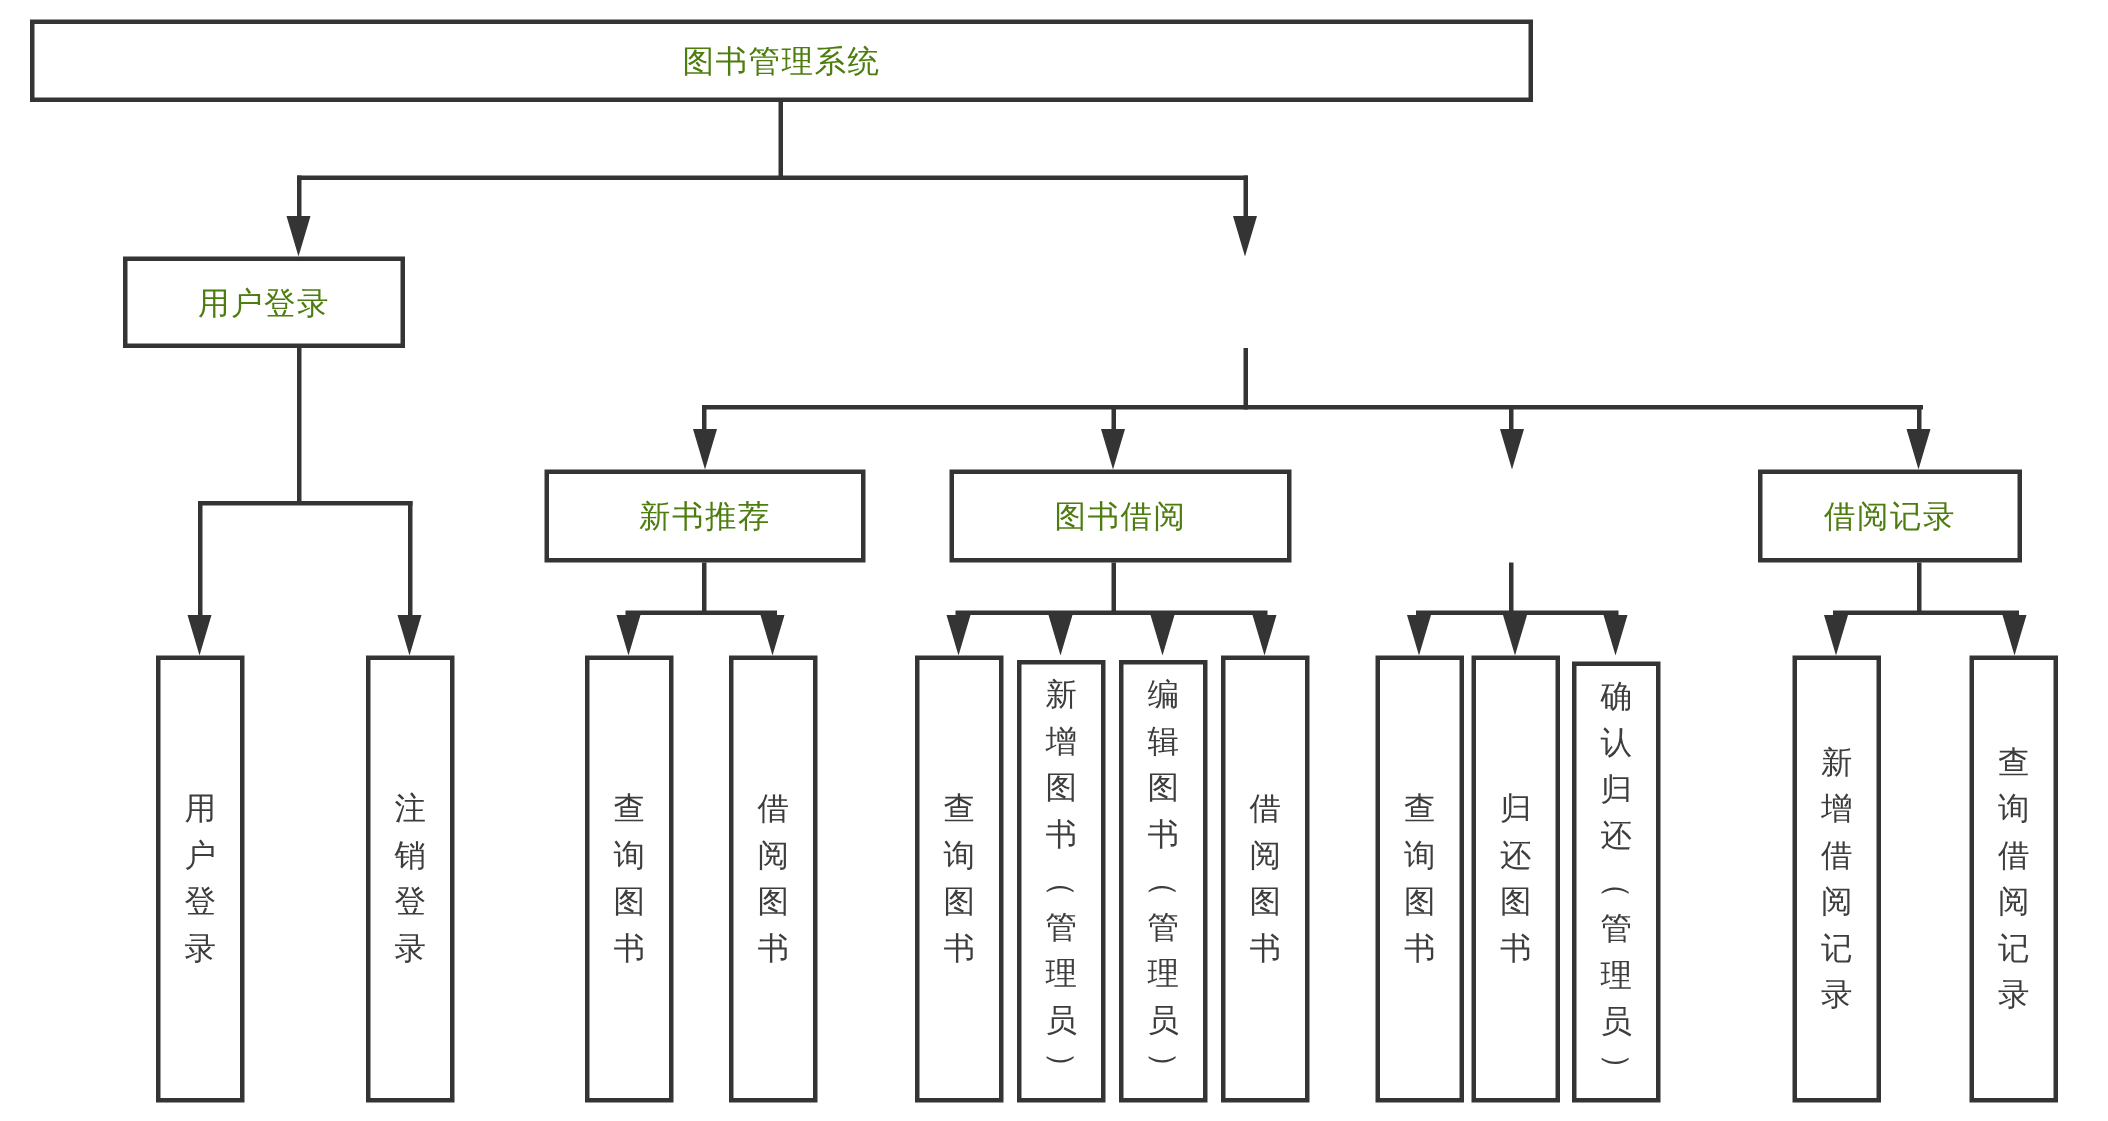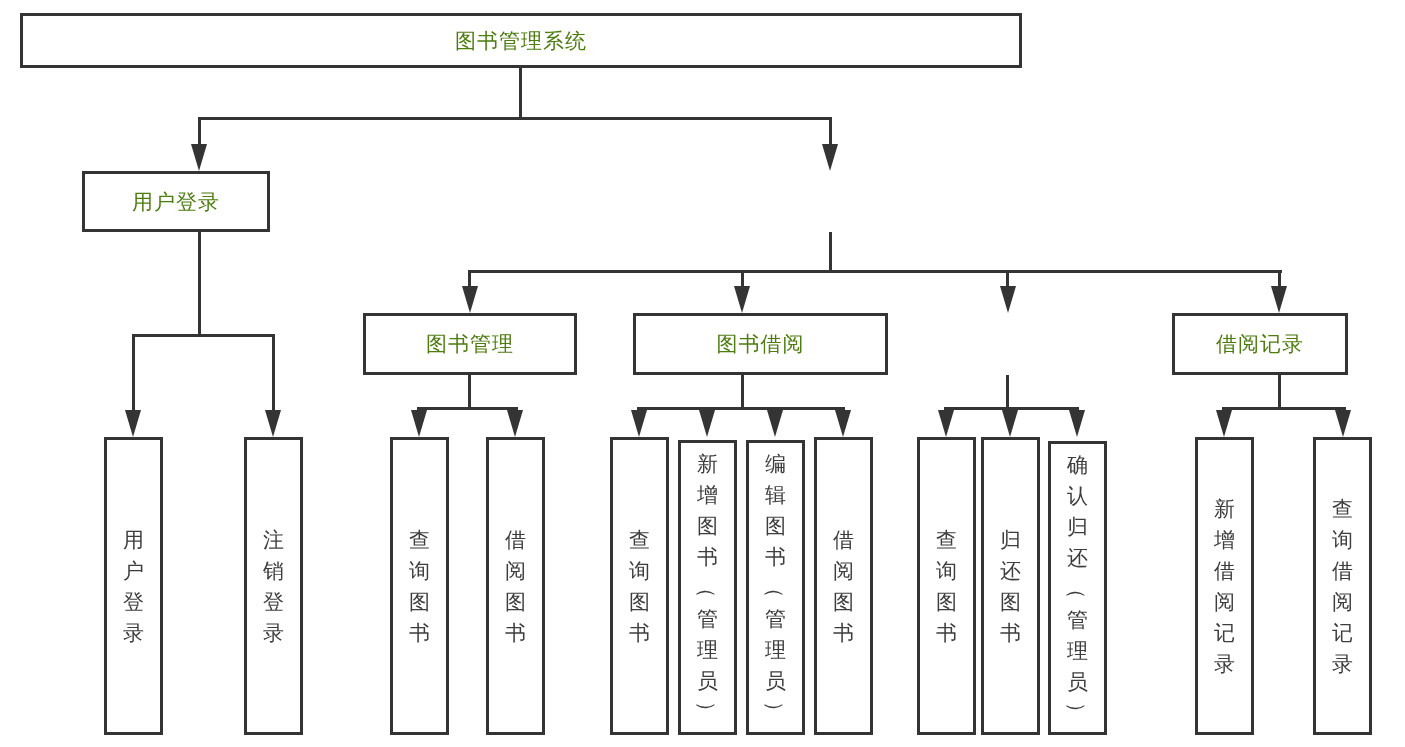"图书管理" span.hlabel { text: 图书管理 -> 新书推荐 }
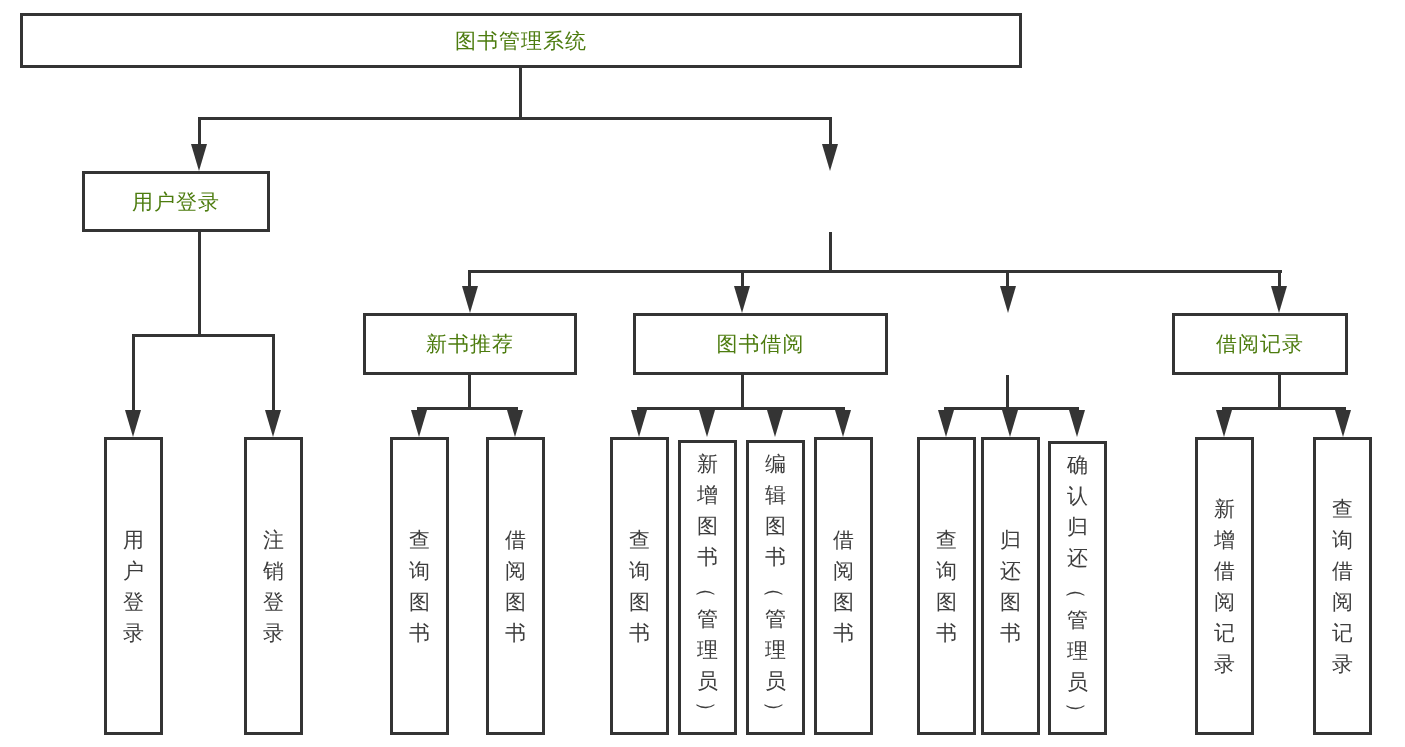"图书借阅" div.node { width: 255px -> 228px }
